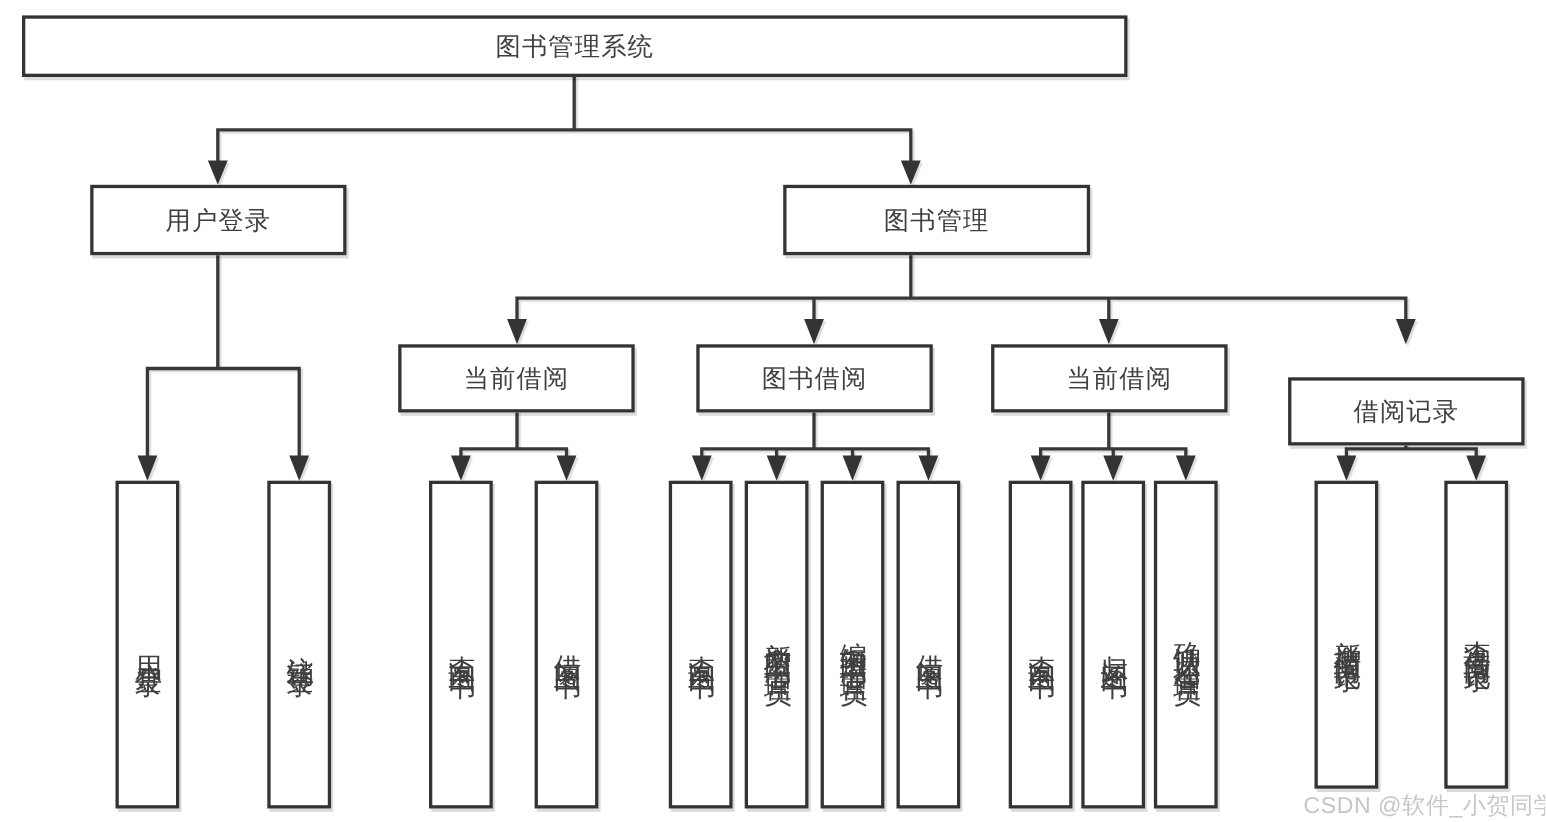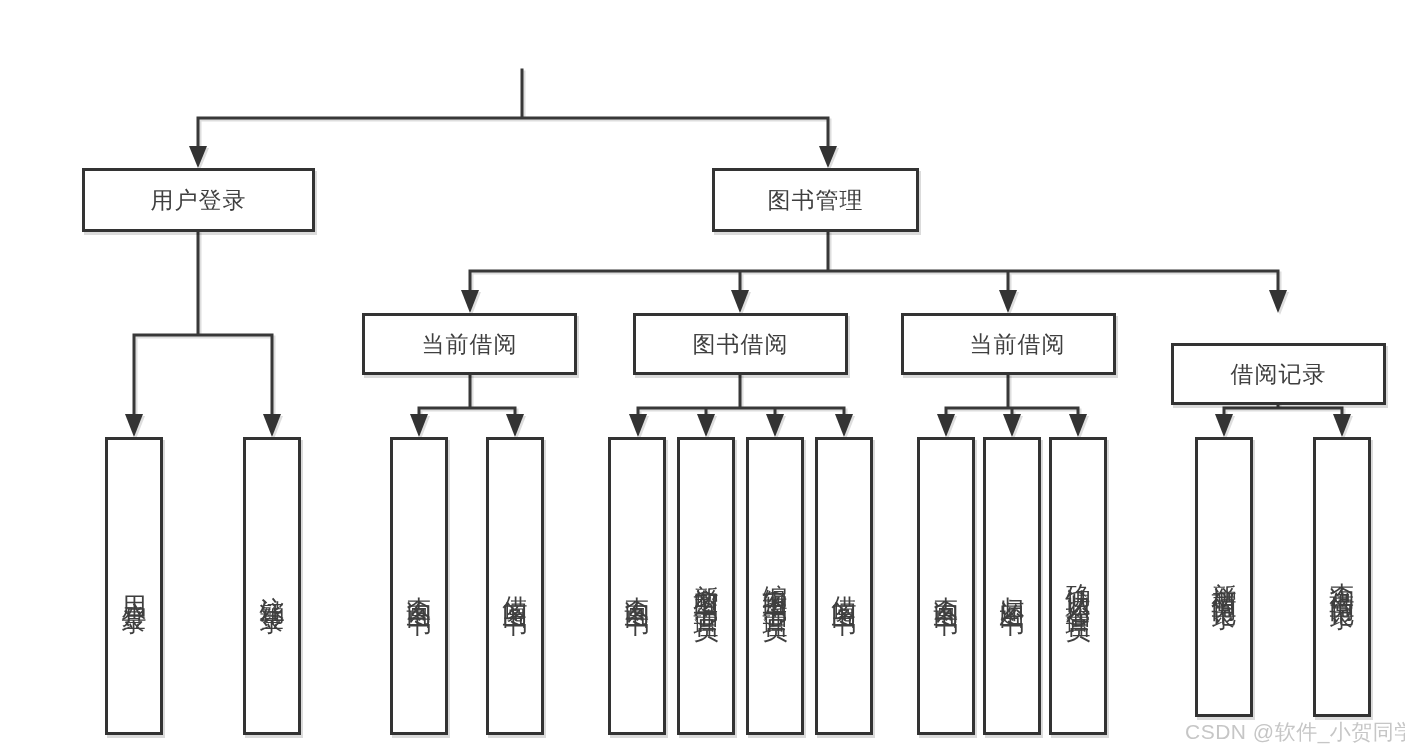"图书管理系统" div.box { html: none -> <div> <span>图书管理系统</span> </div> }
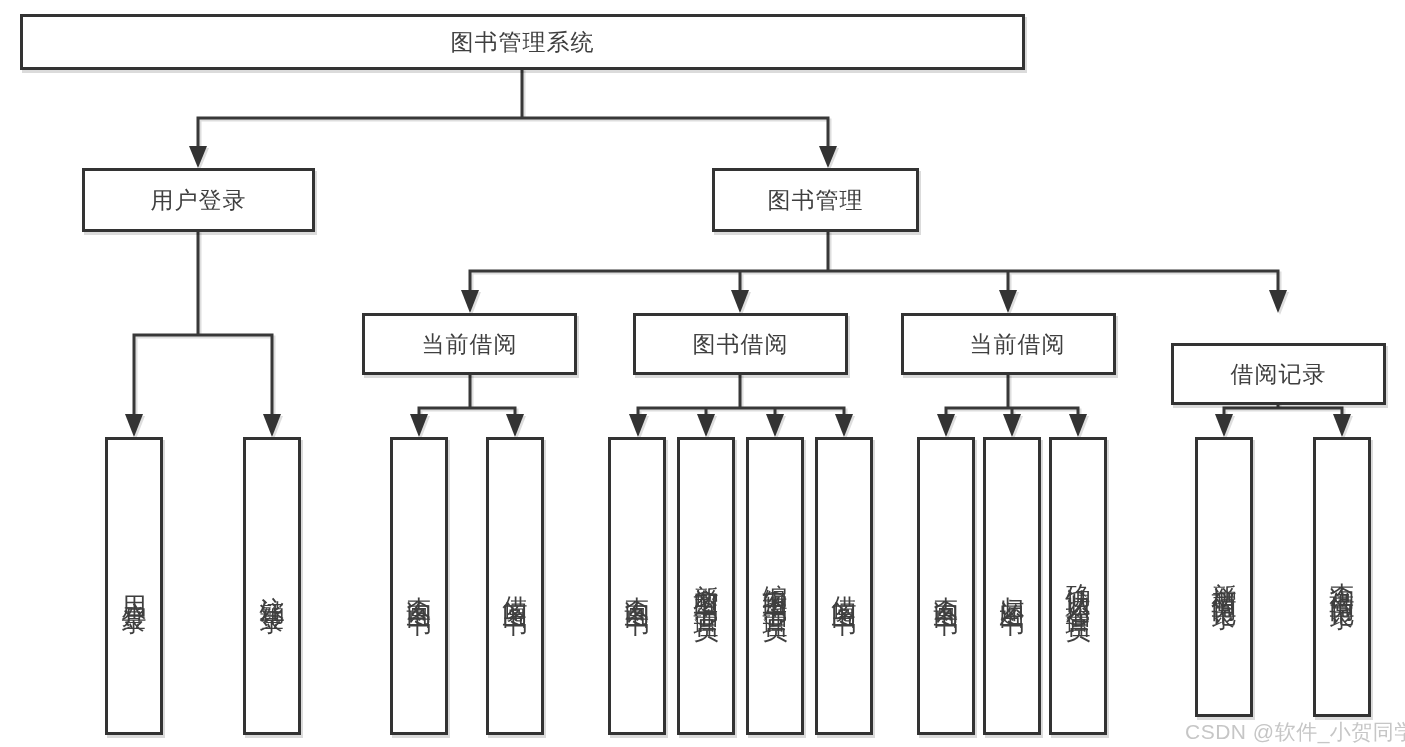"图书管理" div.box { width: 207px -> 279px }
